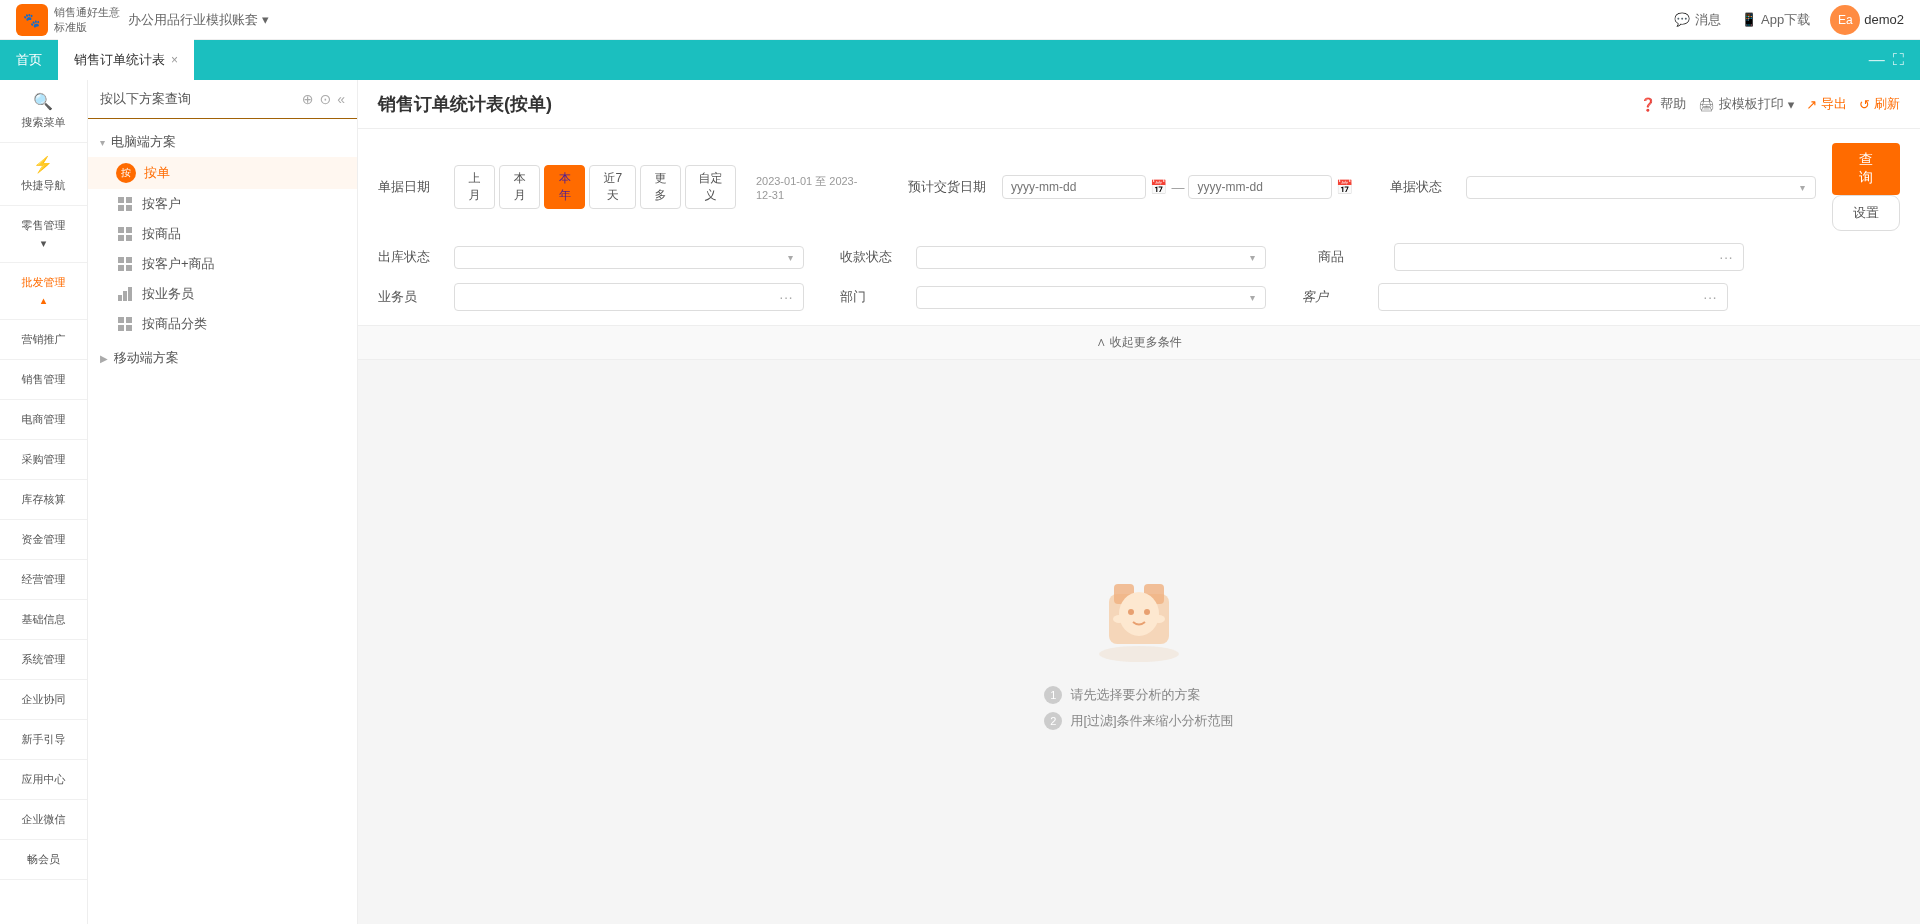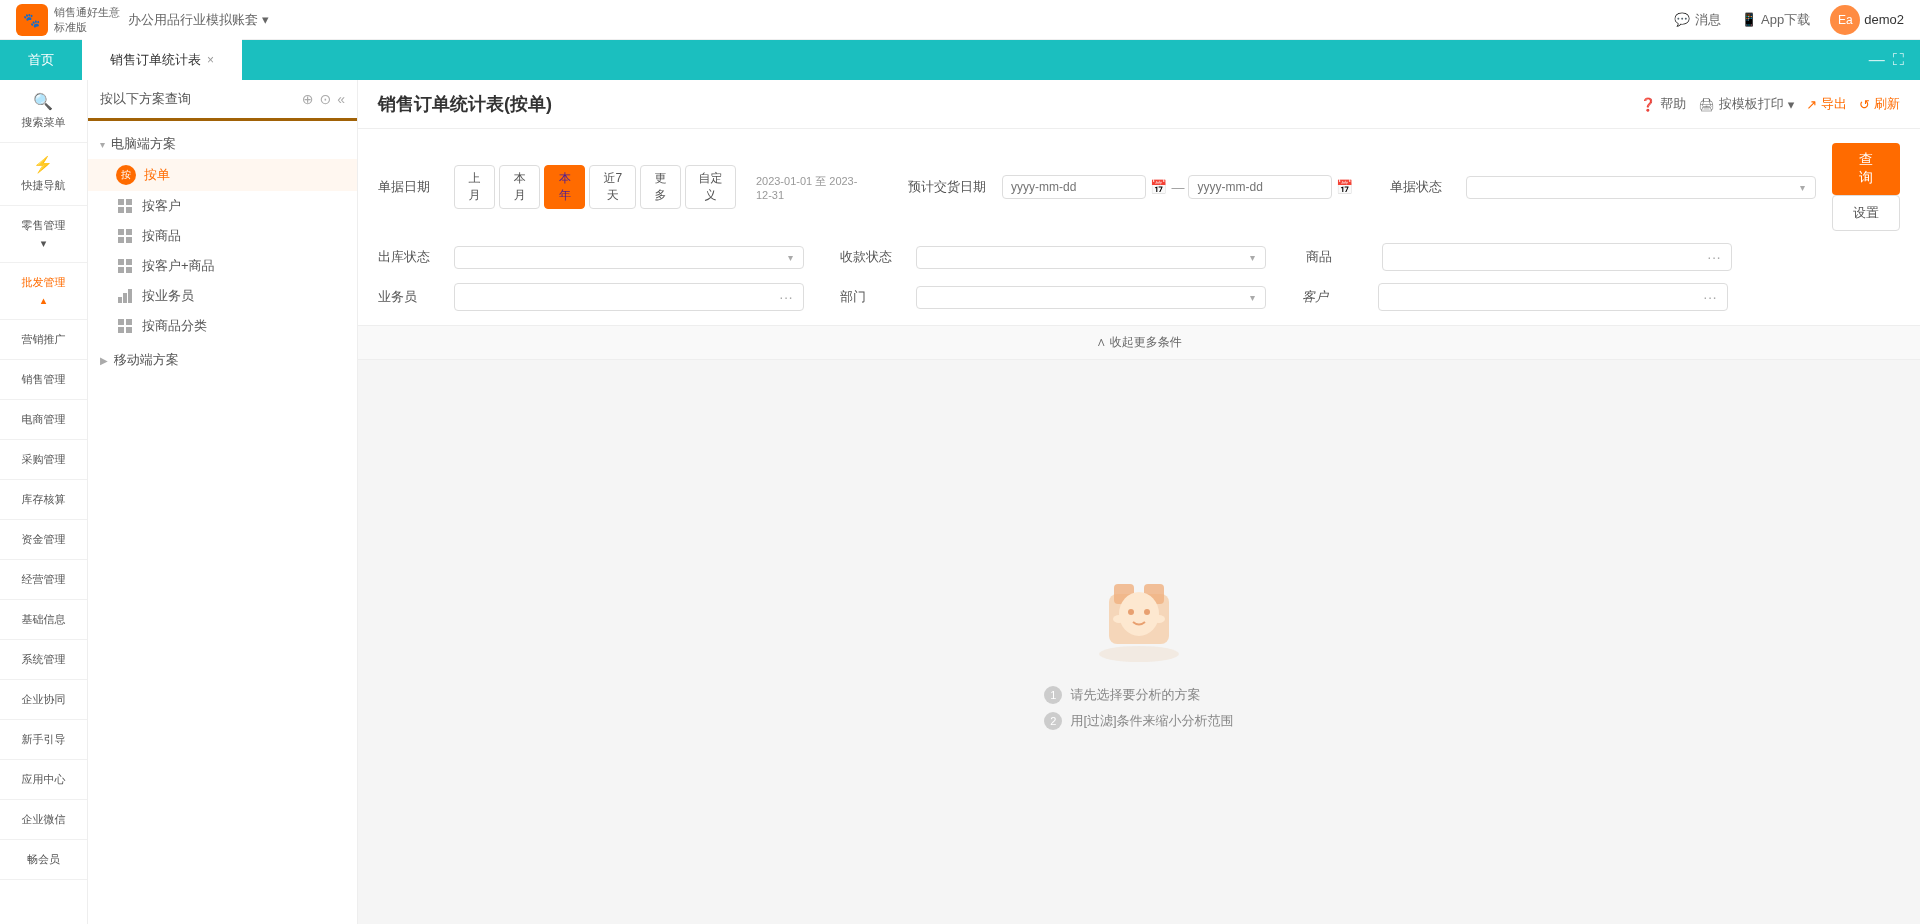"首页" .tab-item { padding: 0 28px -> 0 16px }
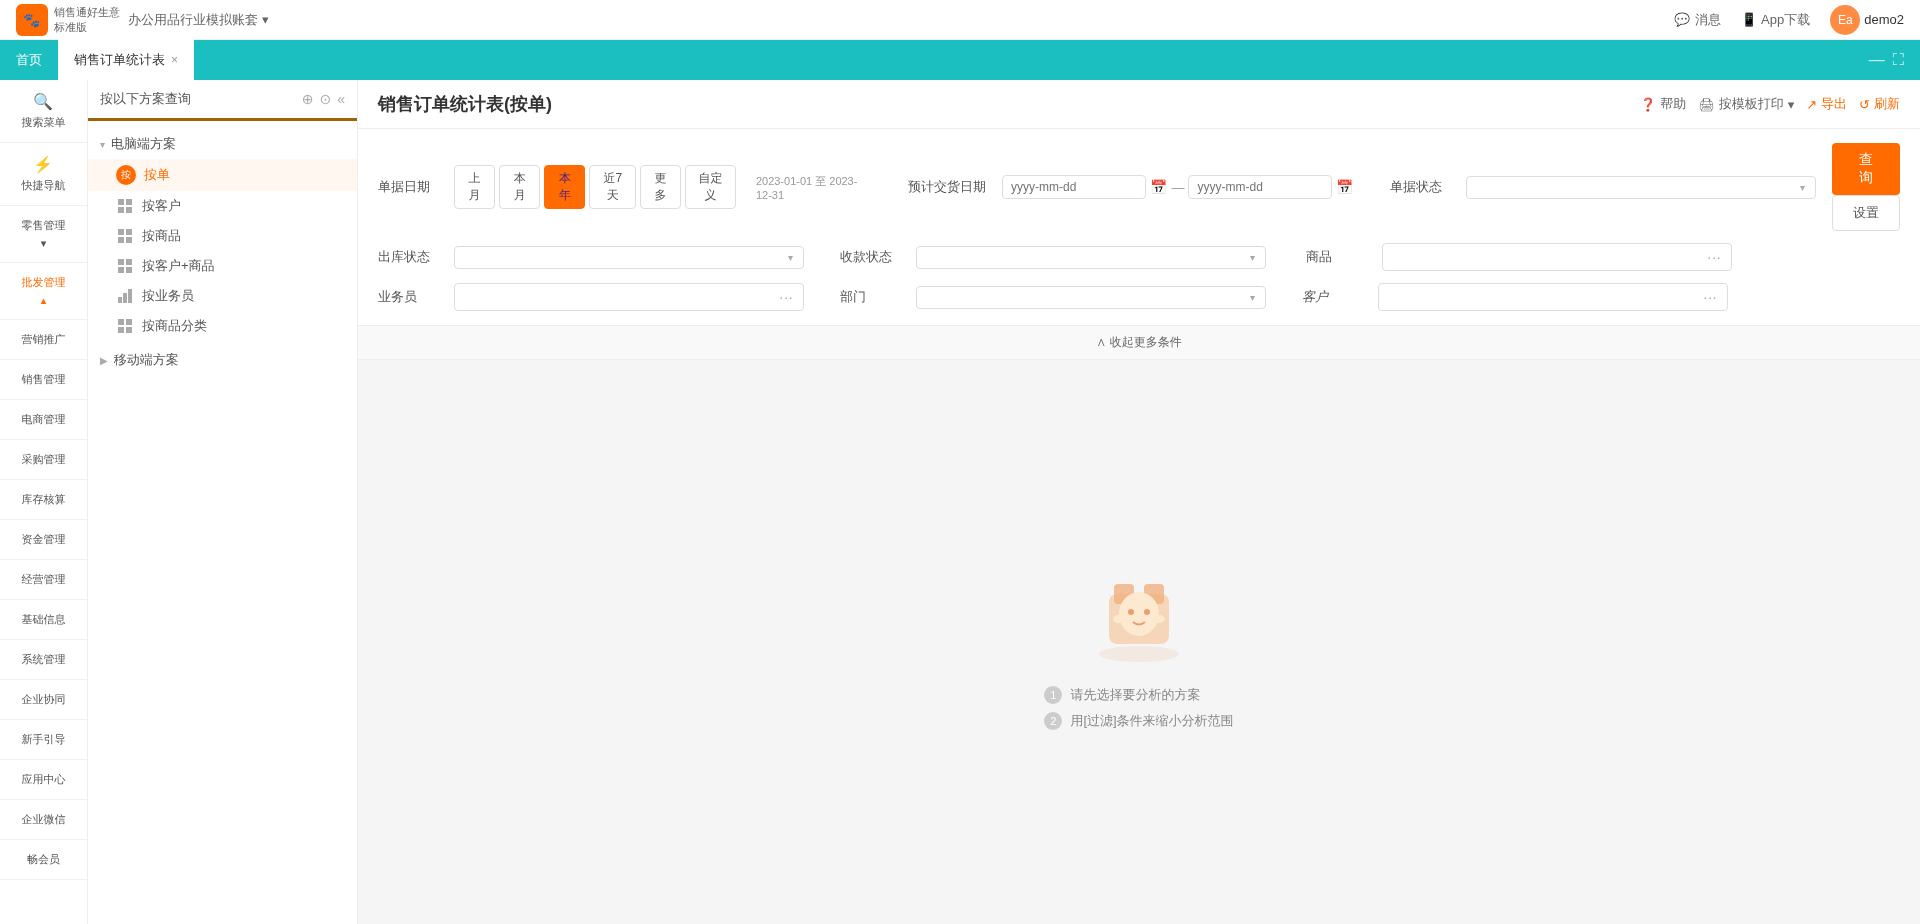"按以下方案查询" .left-panel-header { border-bottom: 3px solid #a16207 -> 1px solid #a16207 }
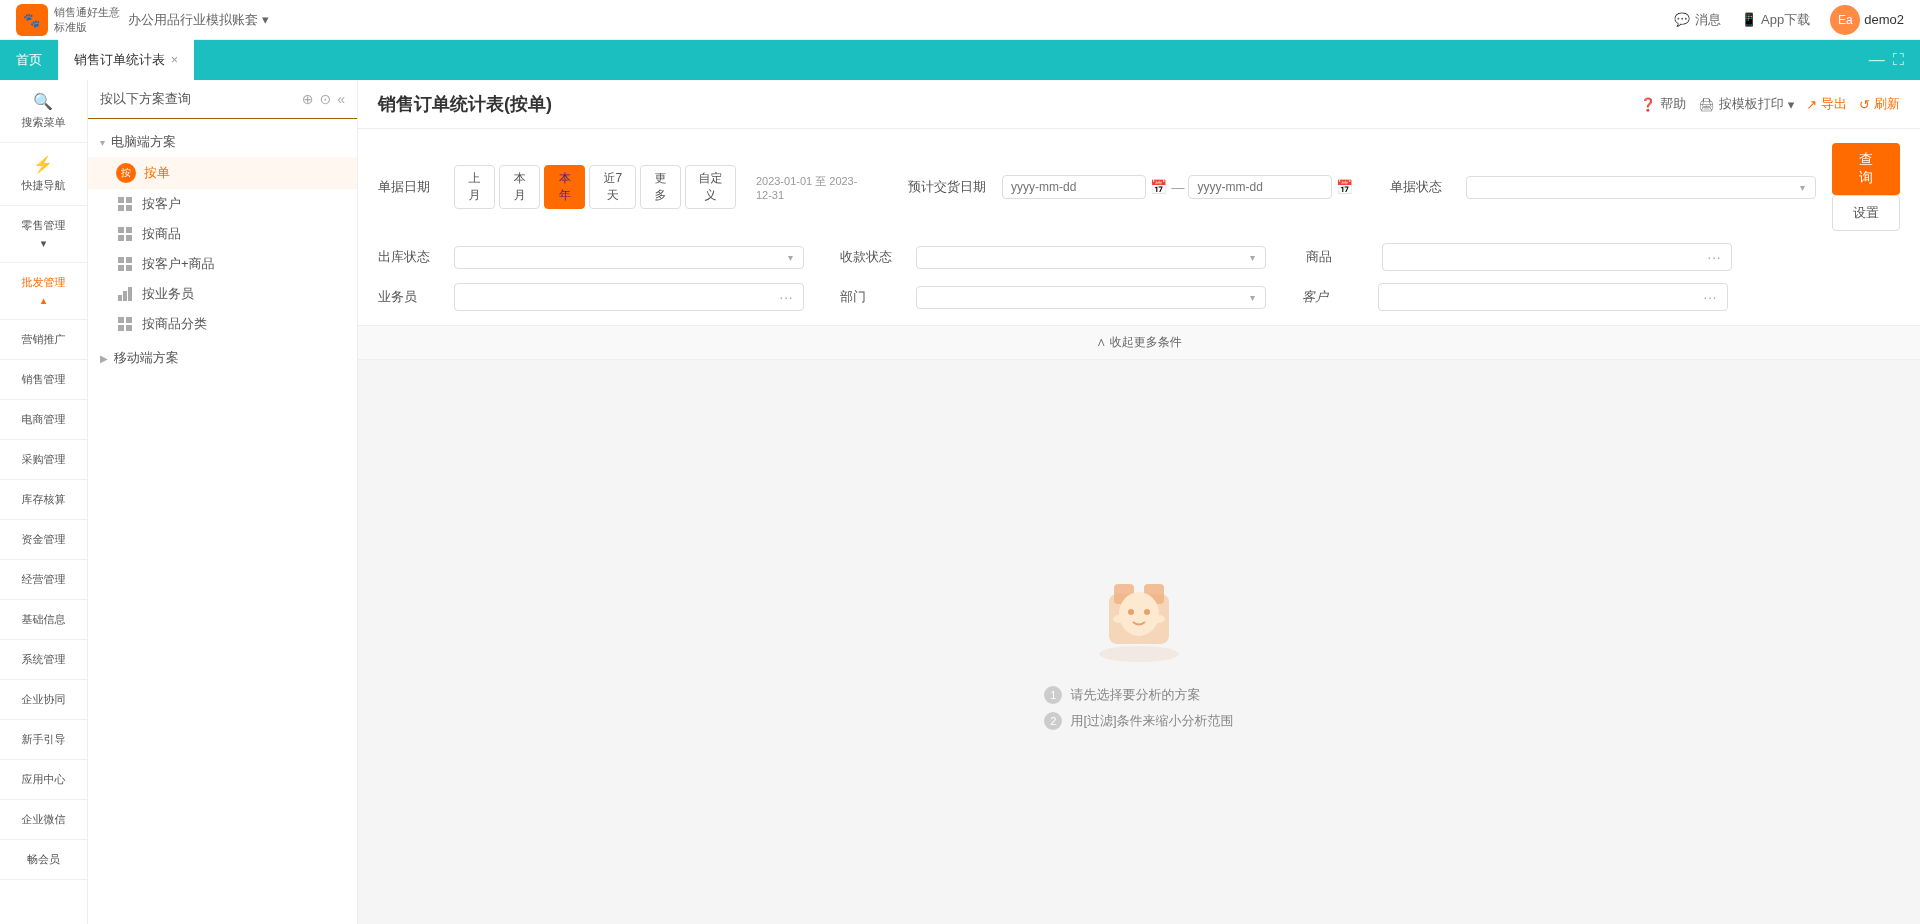"设置" .settings-btn { border-radius: 4px -> 9px }
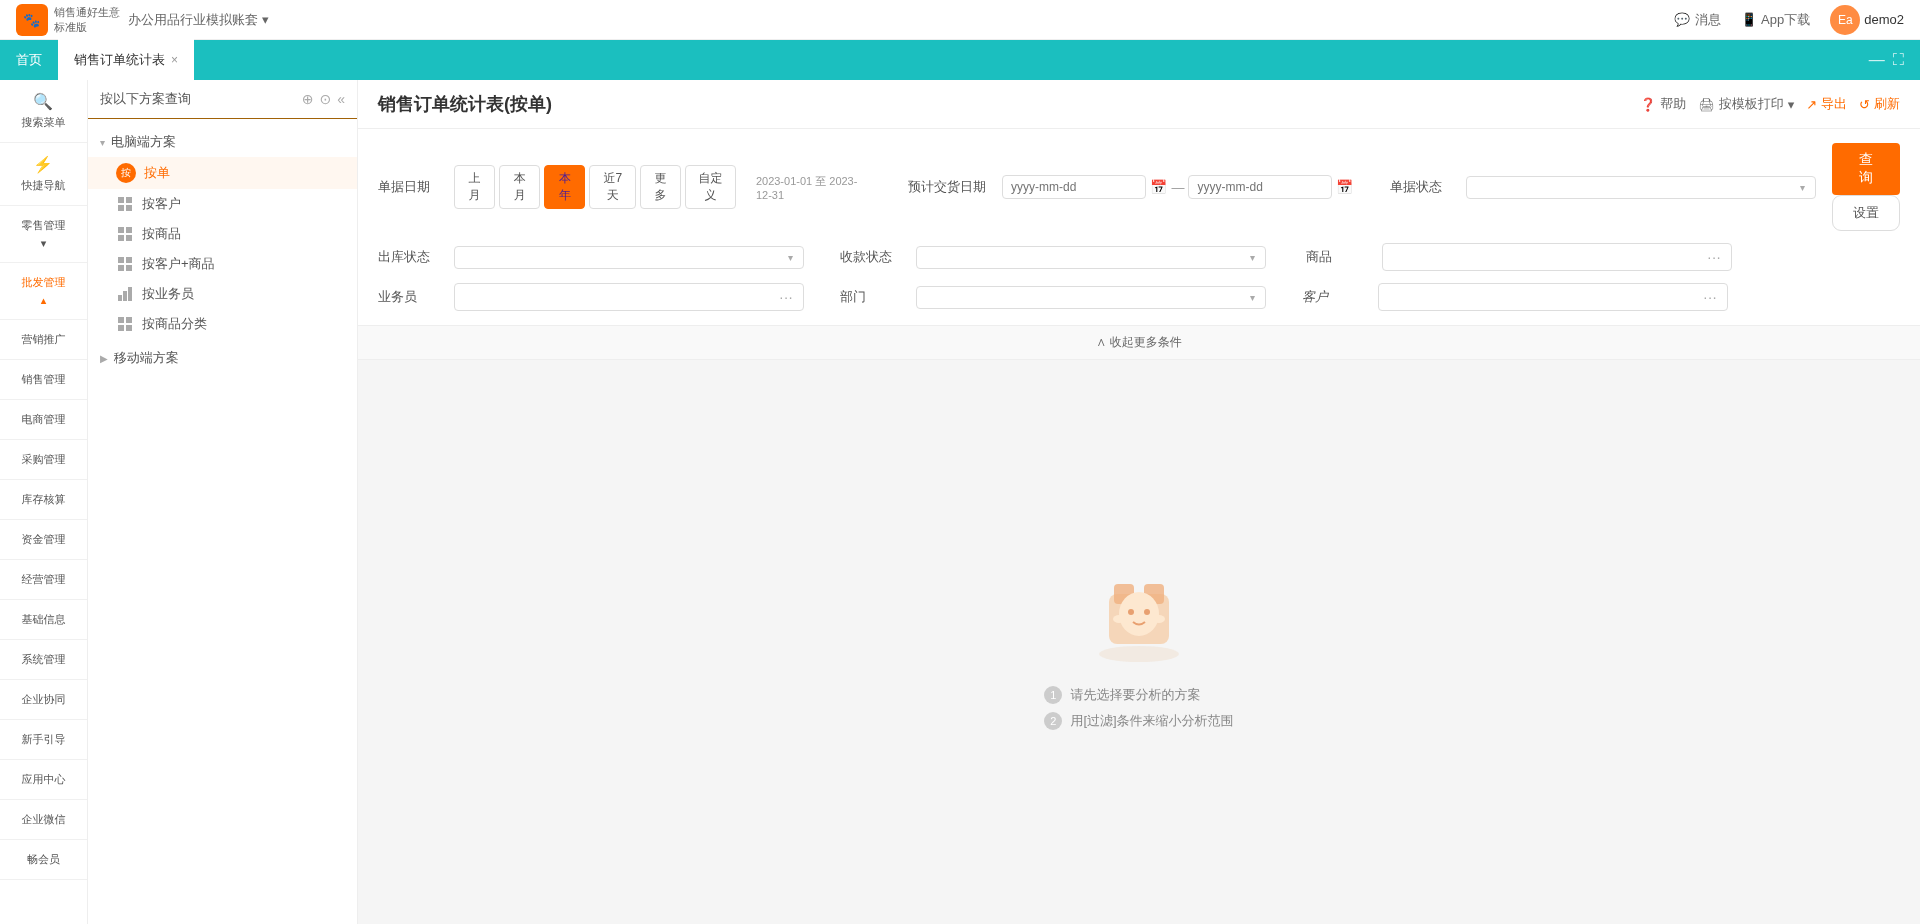"商品" span.filter-label { margin-left: 24px -> 36px }
